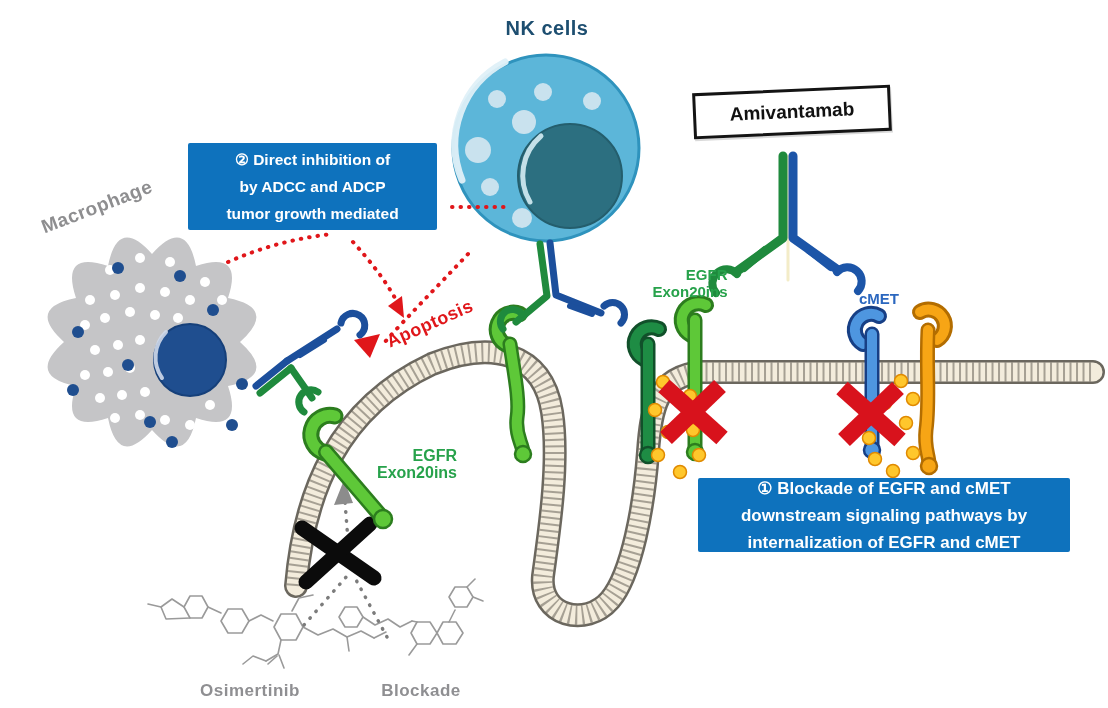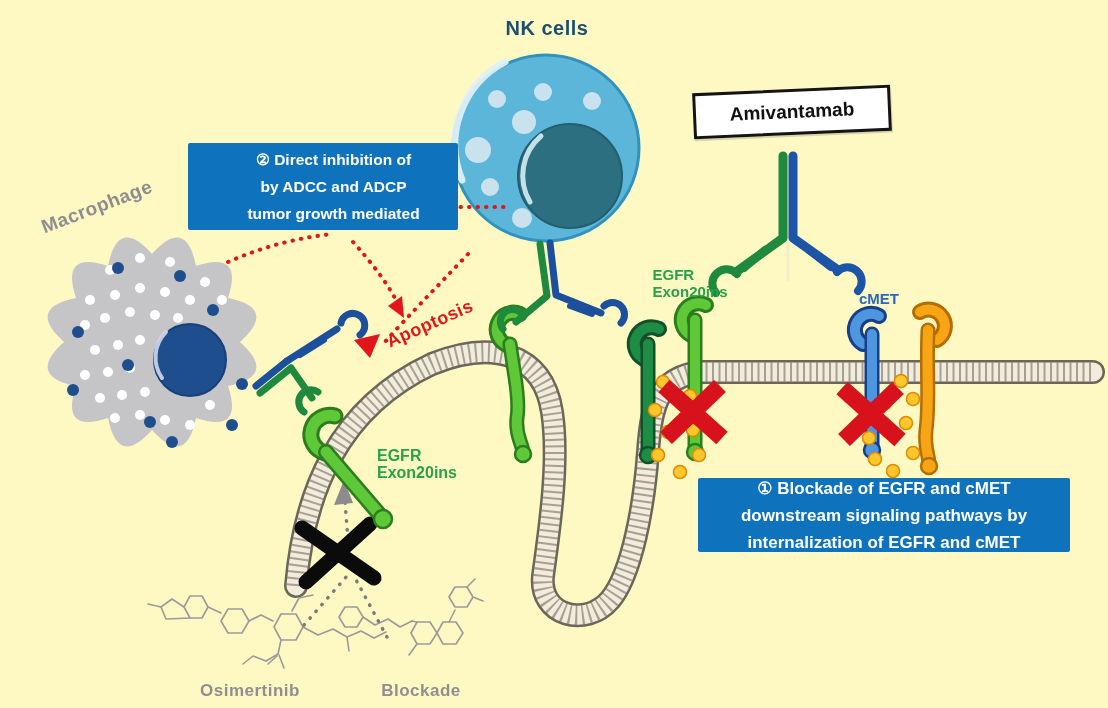"NK cells" .canvas { background: #fef9c3 -> #ffffff }
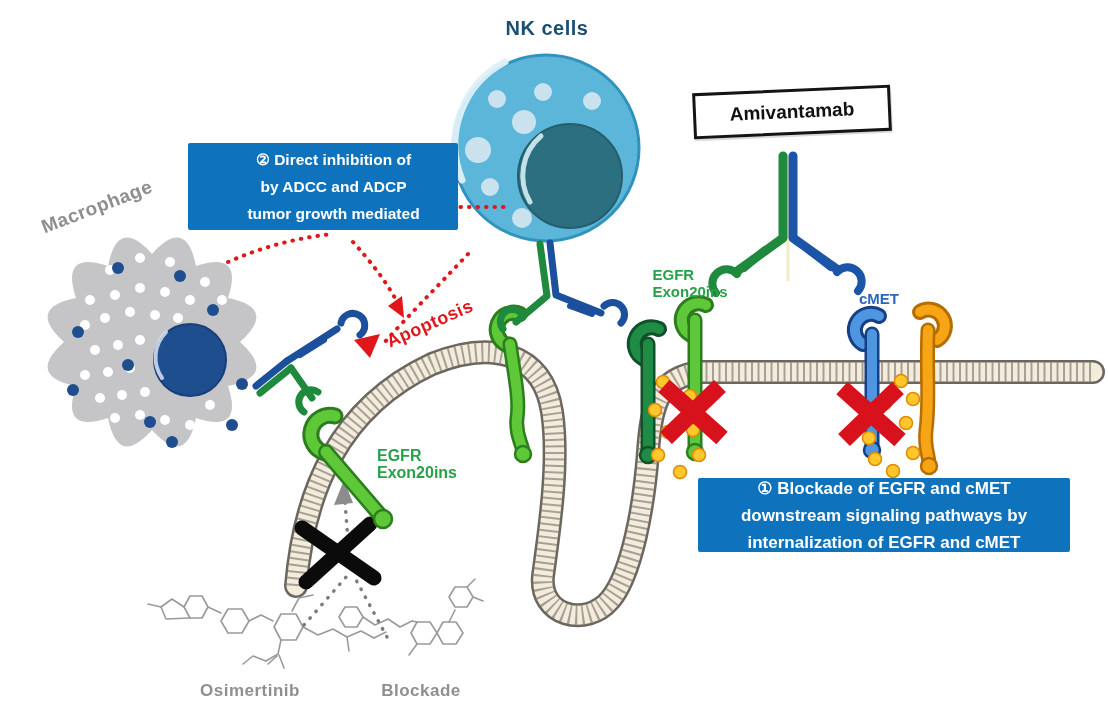"② Direct inhibition of" .callout.c2 { padding-left: 21px -> none }
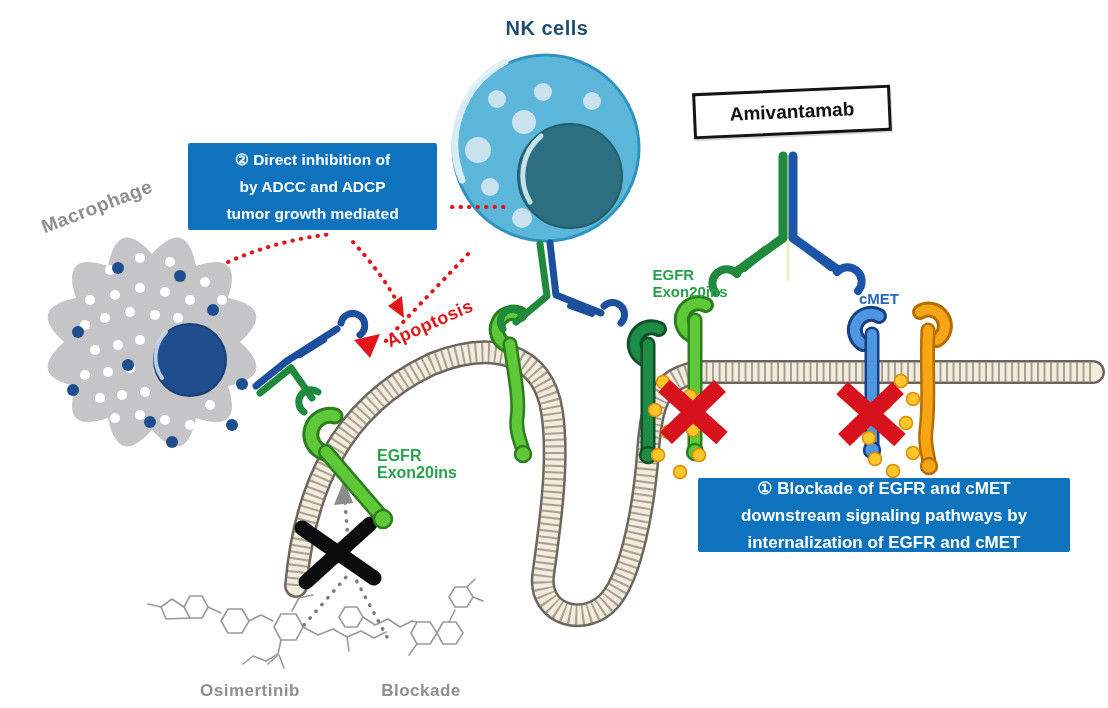"EGFR" .green-lbl { text-align: left -> right }
